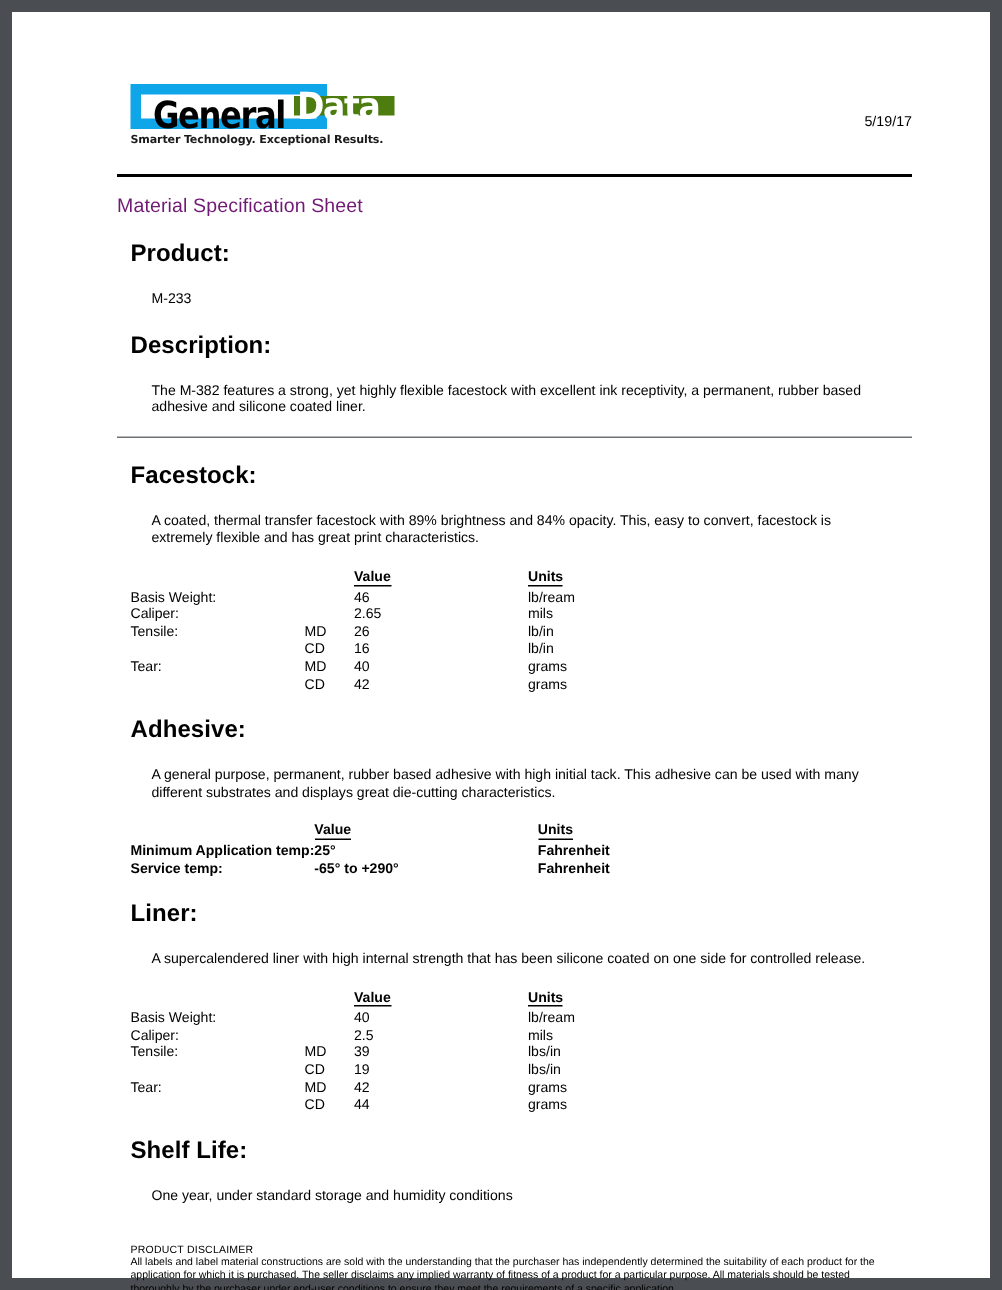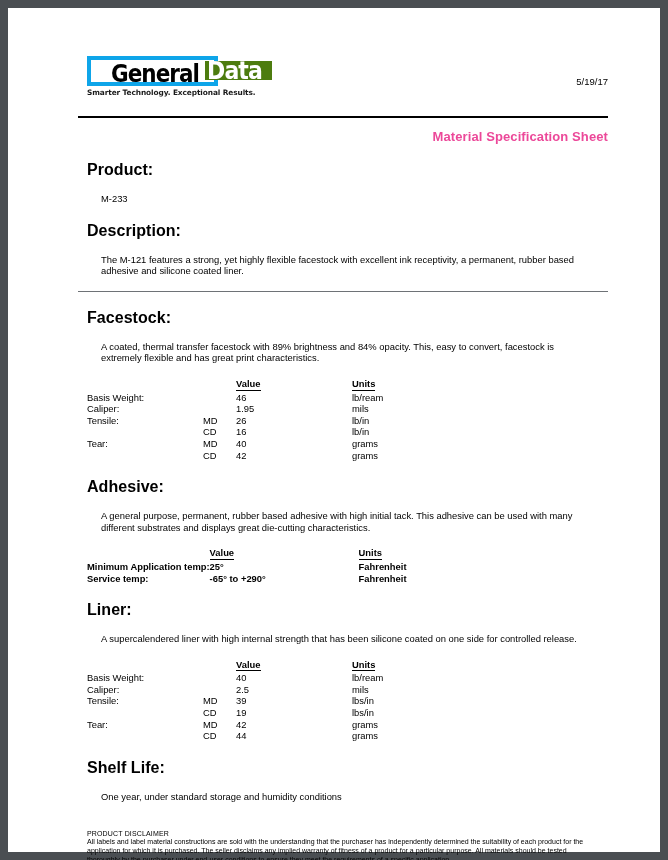"General" .logo-box { border: 4px solid #0ea5e9 -> 7px solid #0ea5e9; padding: 1px 2px 2px 20px -> 1px 2px 2px 8px }
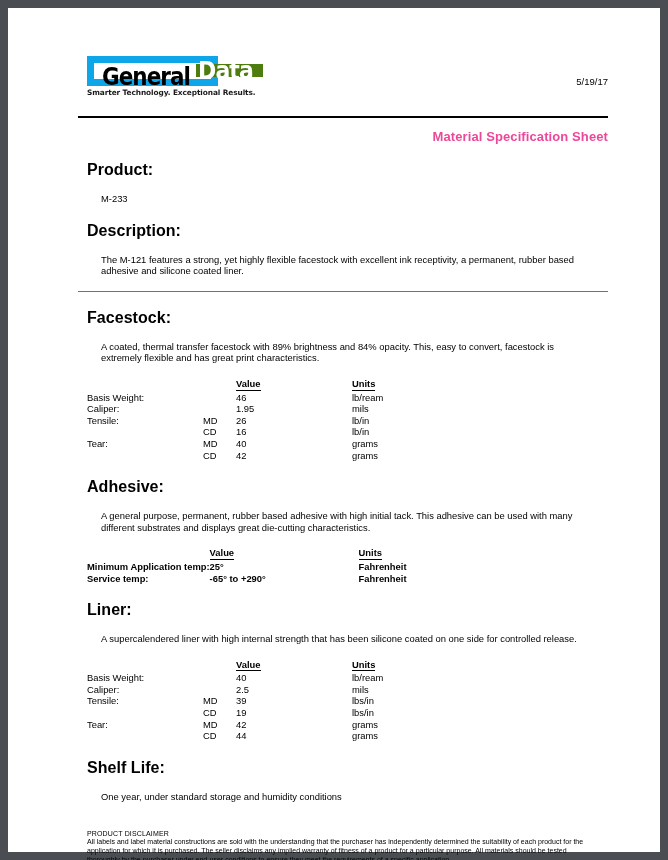"Material Specification Sheet" .doc-title { color: #ec4899 -> #701a75; font-weight: bold -> normal; text-align: right -> left }
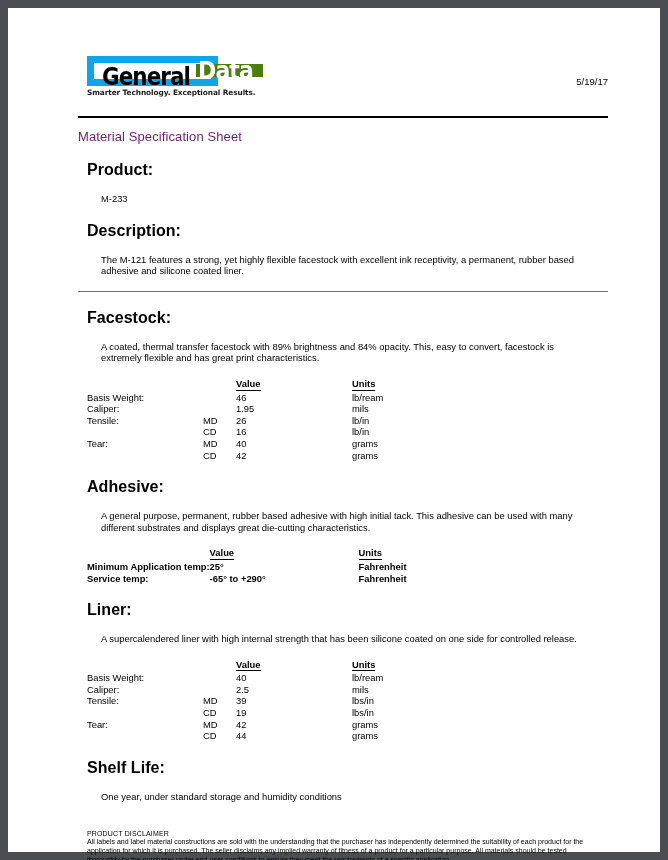"The M-121 features a strong," p.sec-body { text: M-121 -> M-382 }
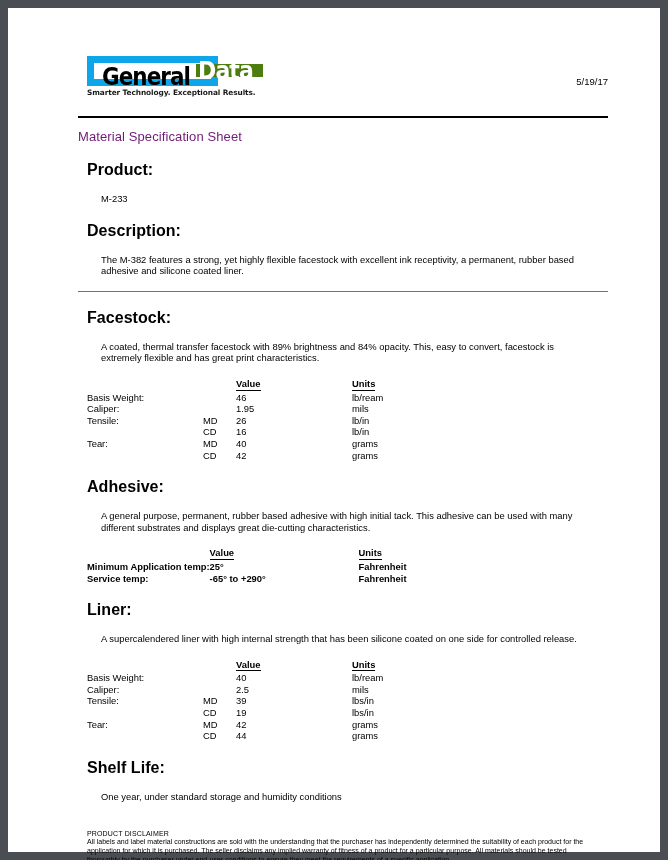"1.95" td { text: 1.95 -> 2.65 }
